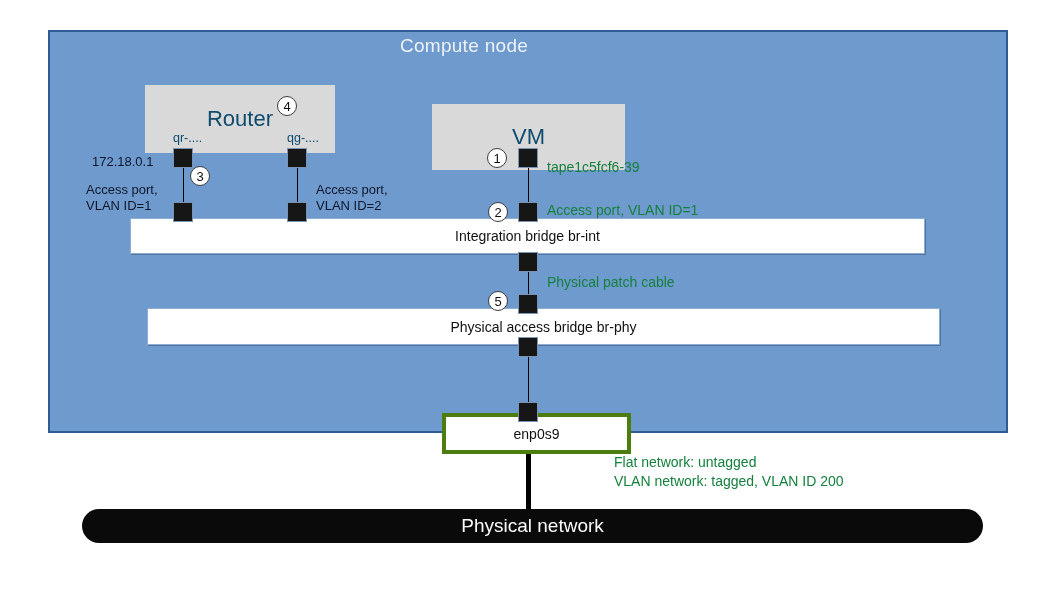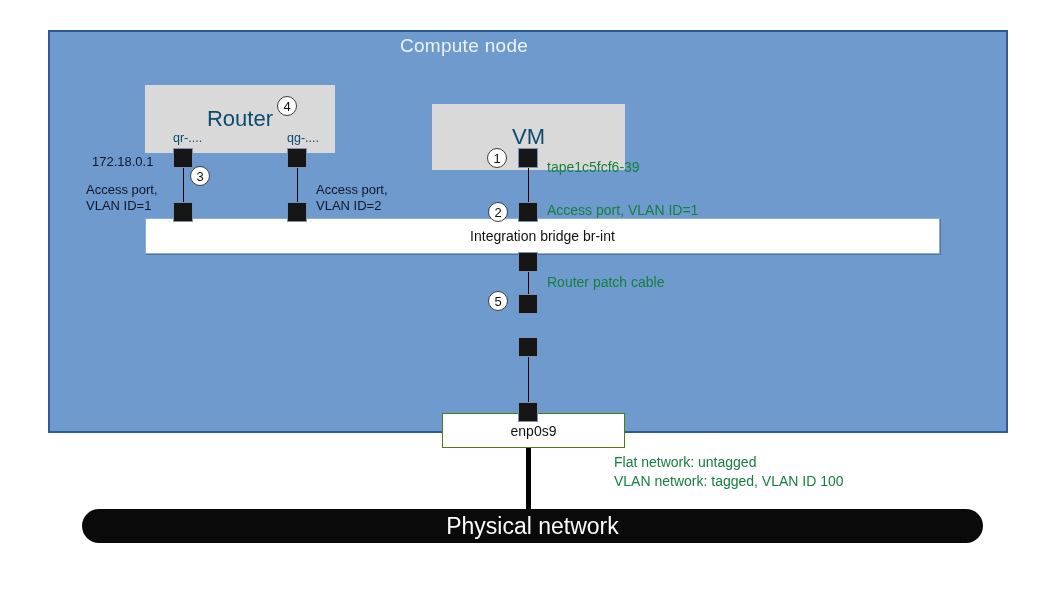"Integration bridge br-int" .br-int { left: 145px -> 130px }
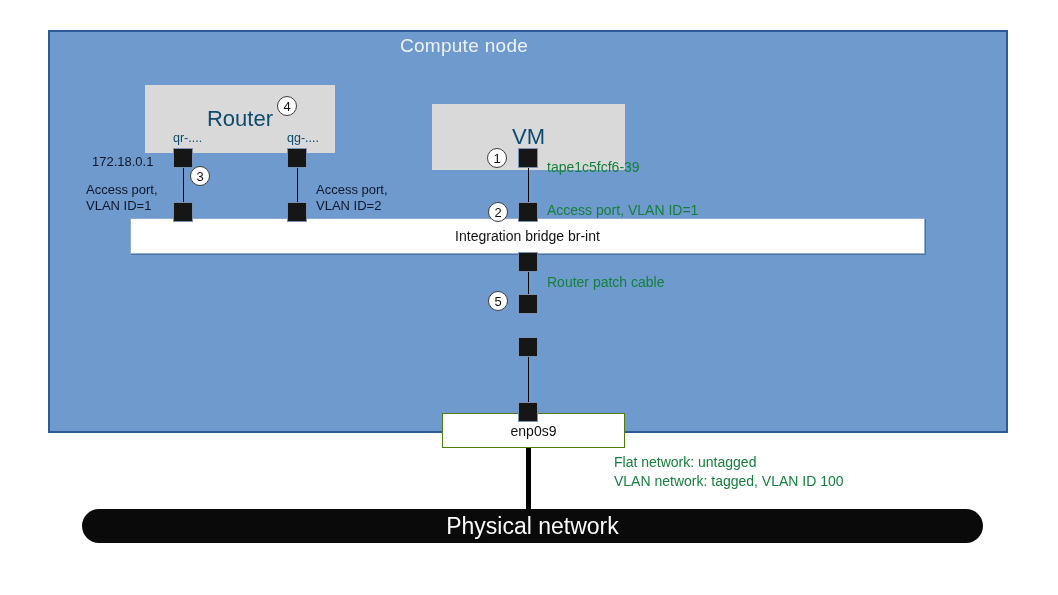"Router patch cable" div.abs { text: Router -> Physical }
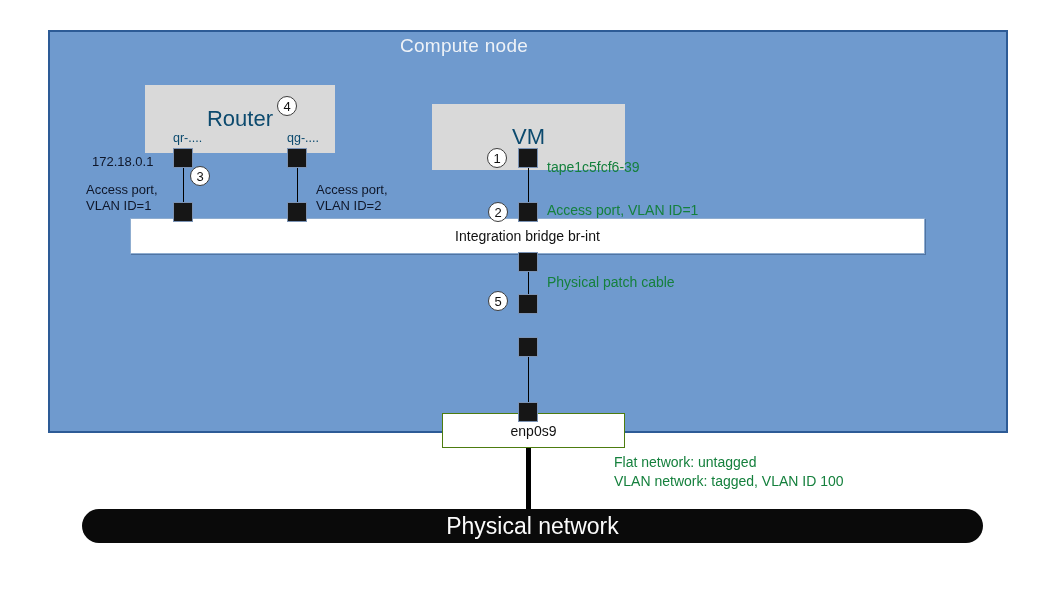"Physical access bridge br-phy" div.abs { html: none -> <div> <span>Physical access bridge br-phy</span> </div> }
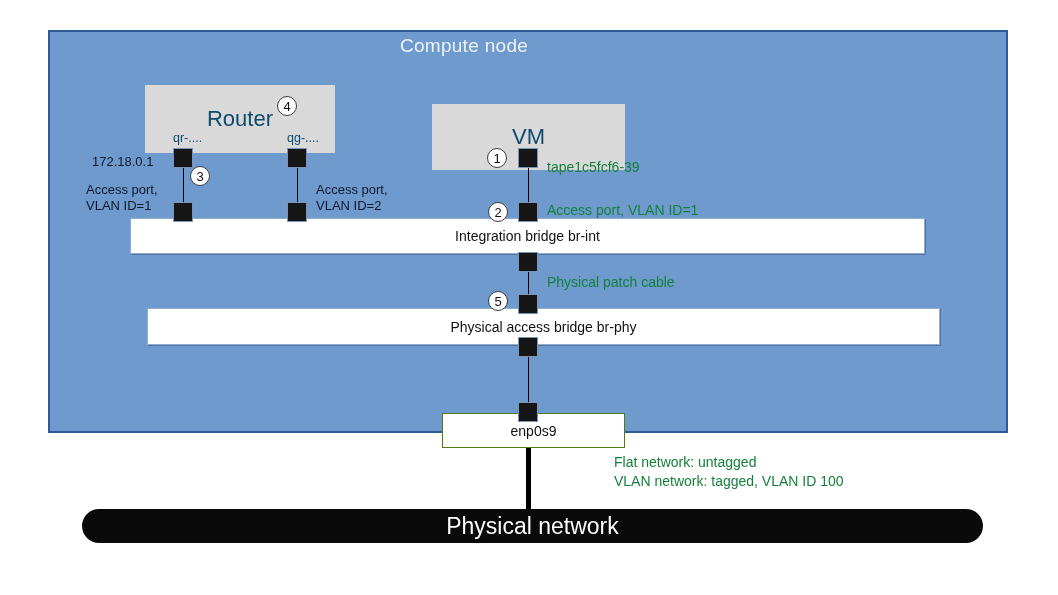"enp0s9" .nic { border: 1px solid #4d7c0f -> 4px solid #4d7c0f }
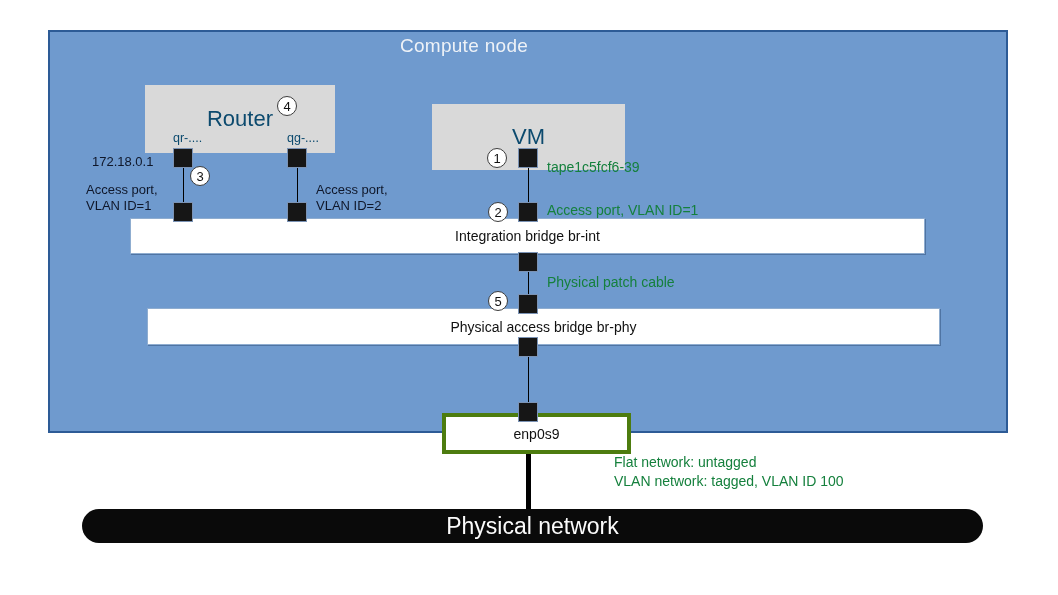"Flat network: untagged" div.abs { text: 100 -> 200 }
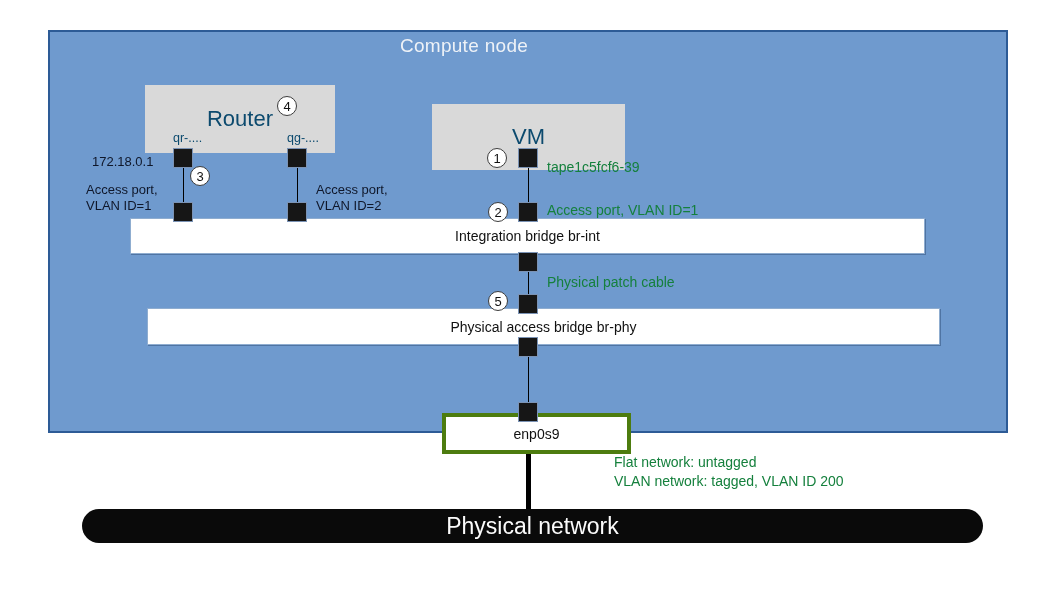"Physical network" .phys { font-size: 23px -> 19px }
